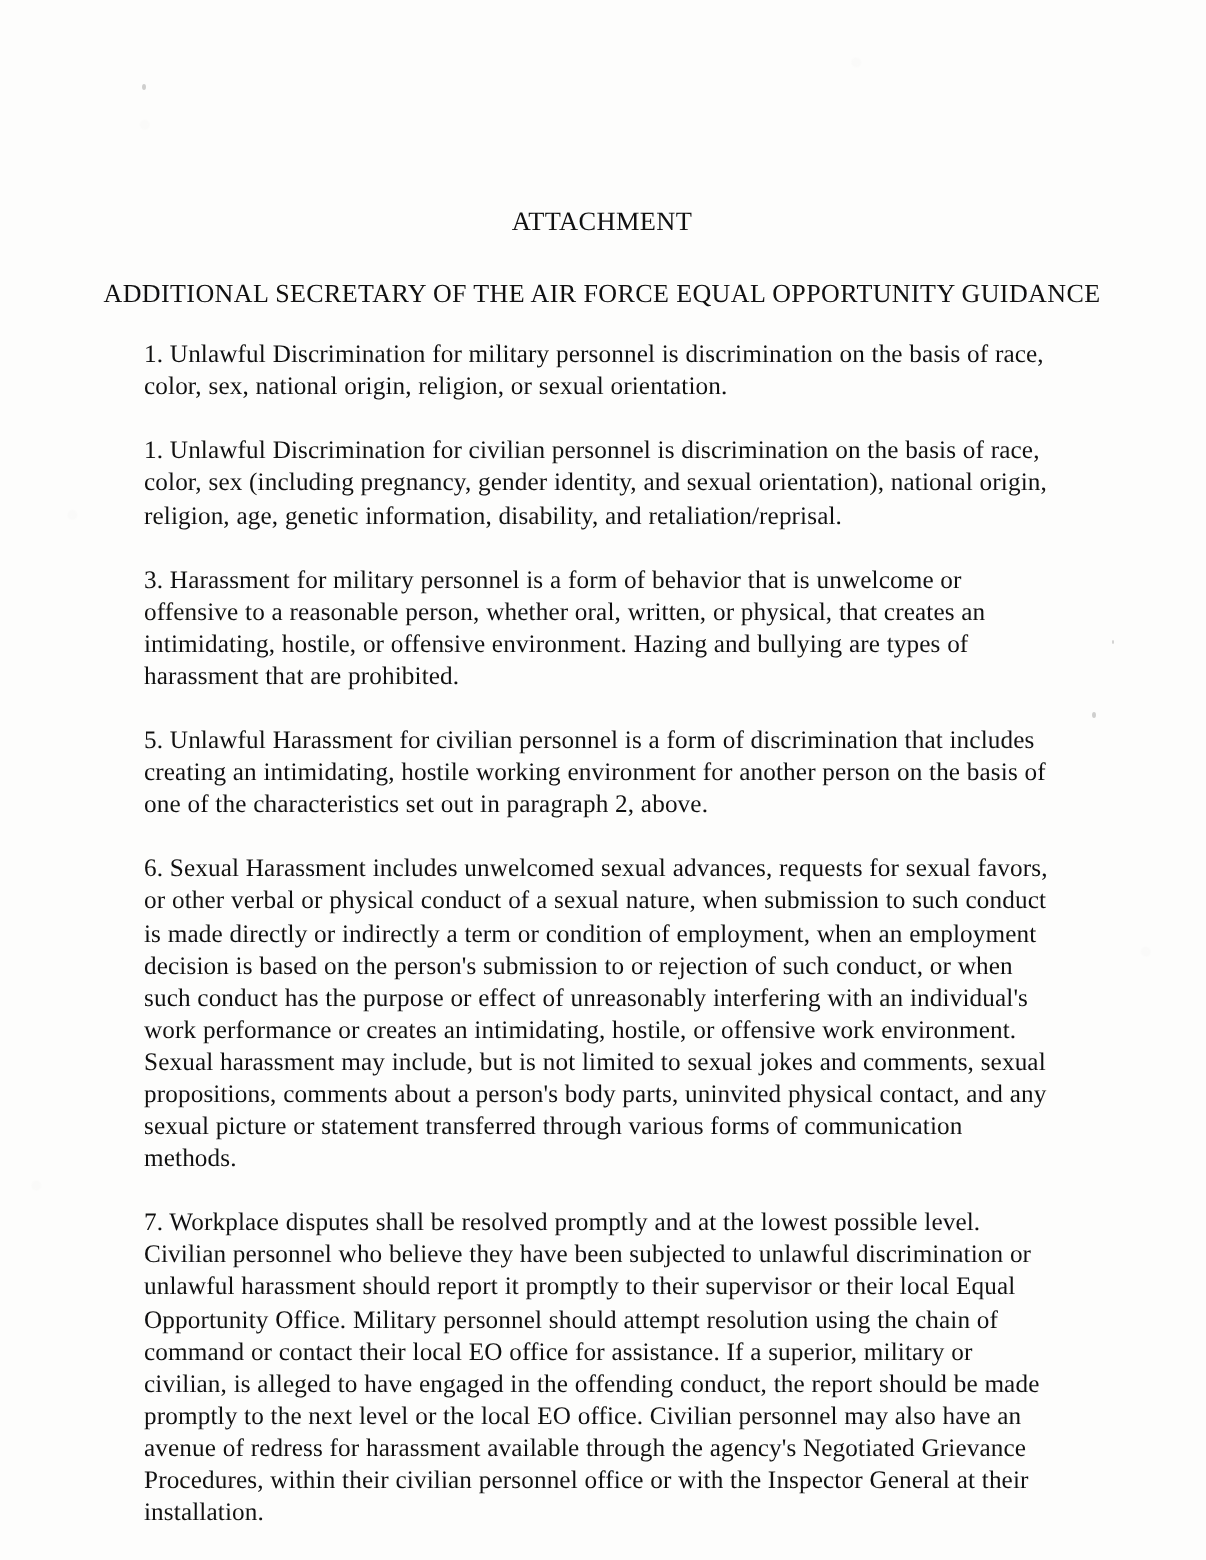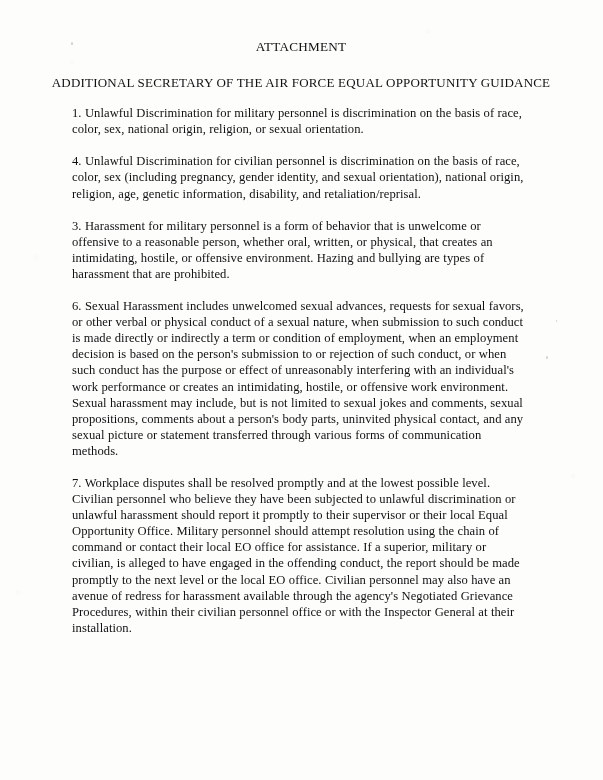"ATTACHMENT" #attachment-heading { margin-top: 40px -> 104px }
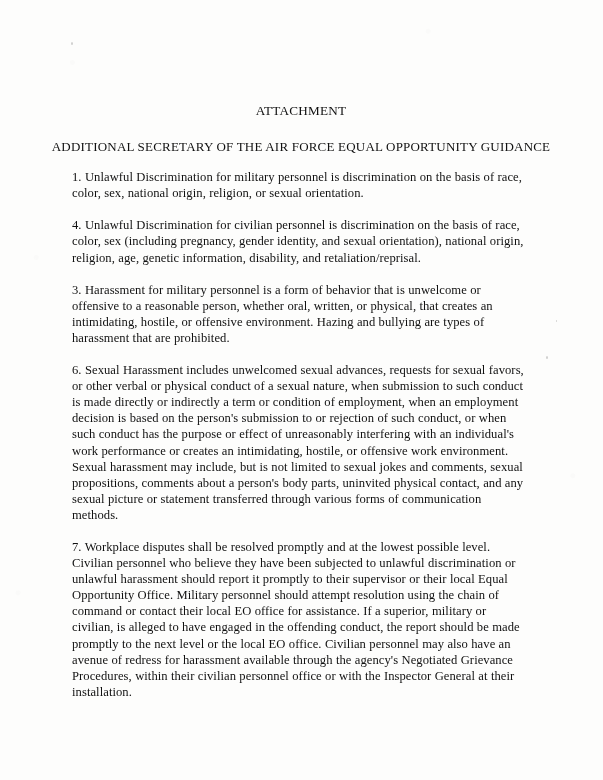"4. Unlawful Discrimination for civilian" p.para { text: 4 -> 1 }
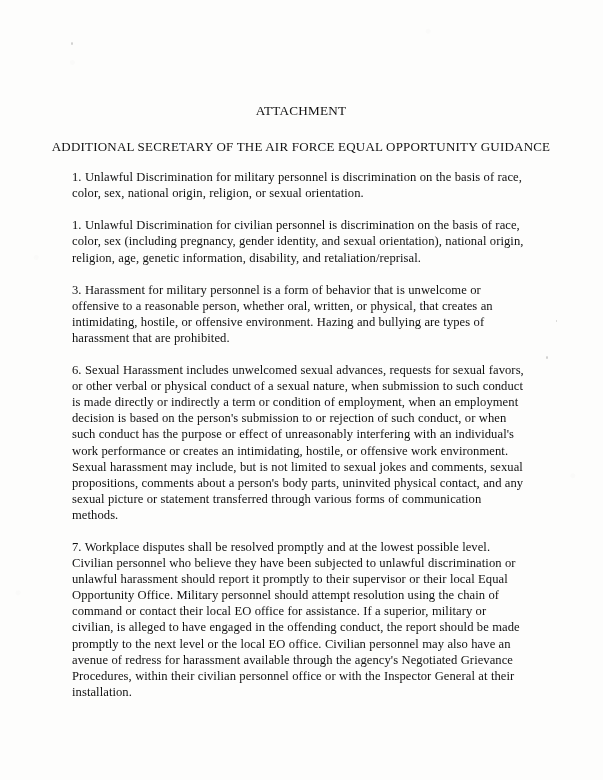"5. Unlawful Harassment for civilian" p.para { html: none -> <p>5. Unlawful Harassment for civilian personnel is a form of discrimination that includes creating an intimidating, hostile working environment for another person on the basis of one of the characteristics set out in paragraph 2, above.</p> }
